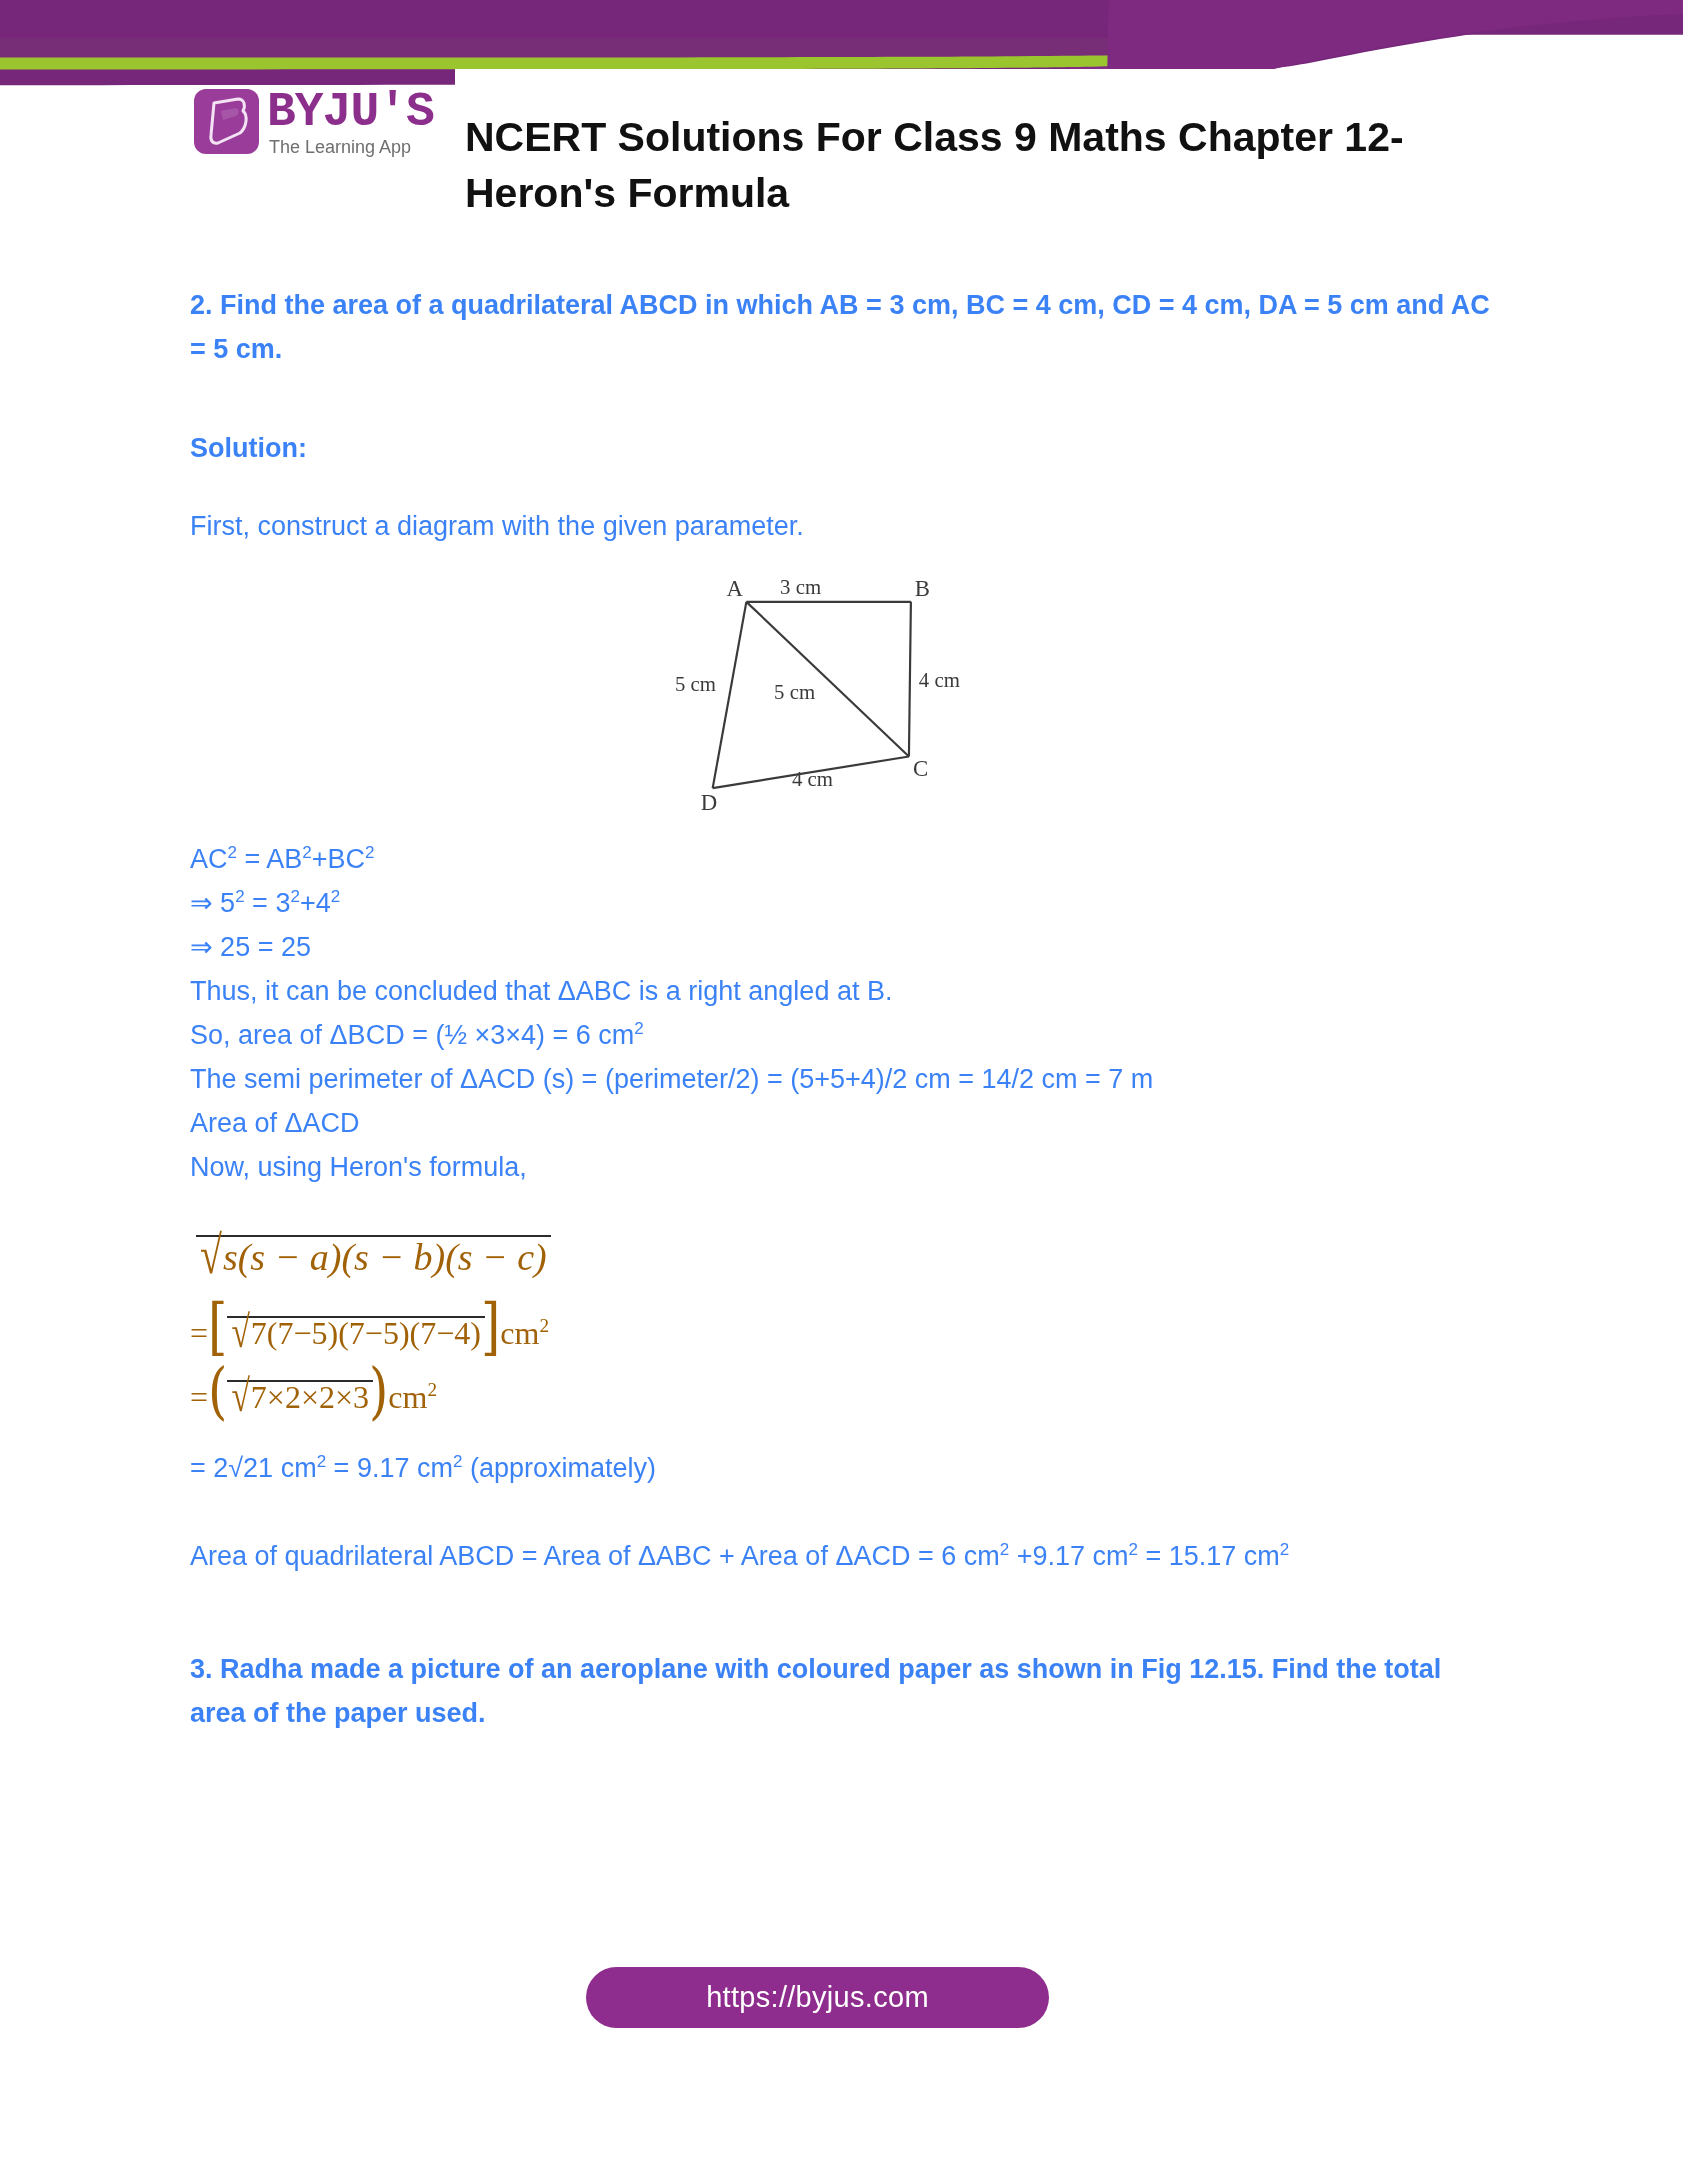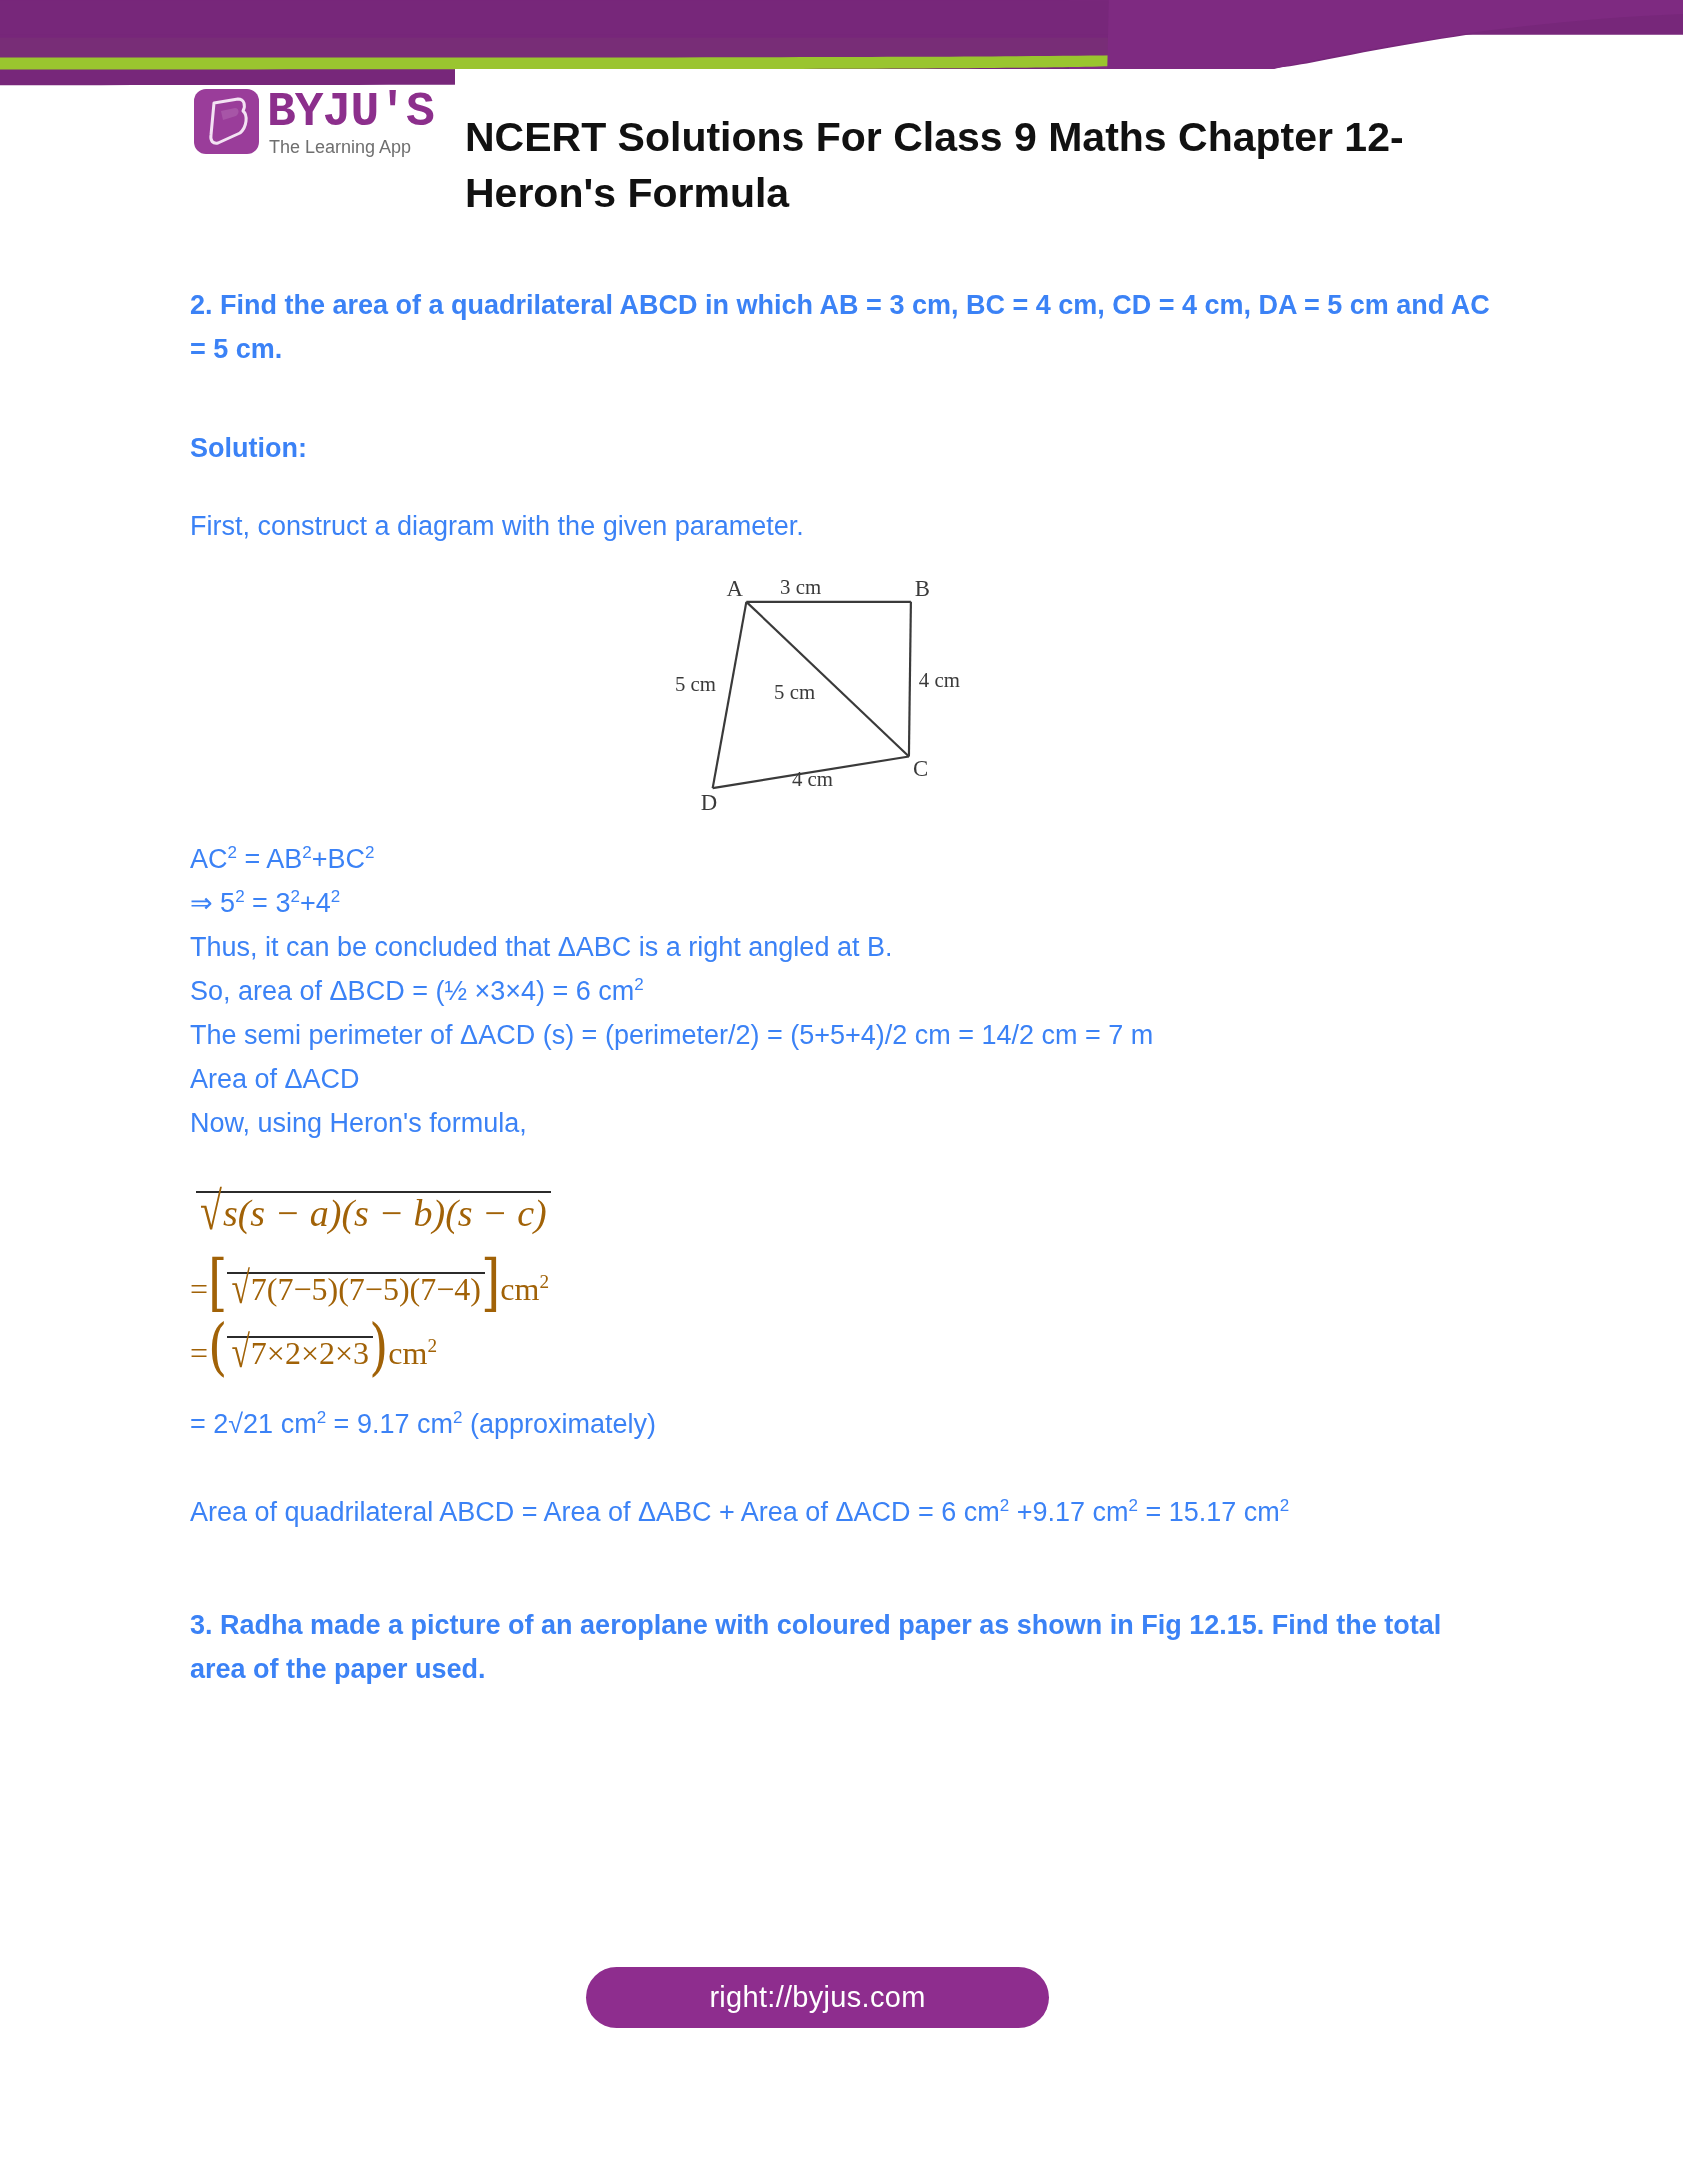"⇒ 25 = 25" p.para { html: none -> <p>⇒ 25 = 25</p> }
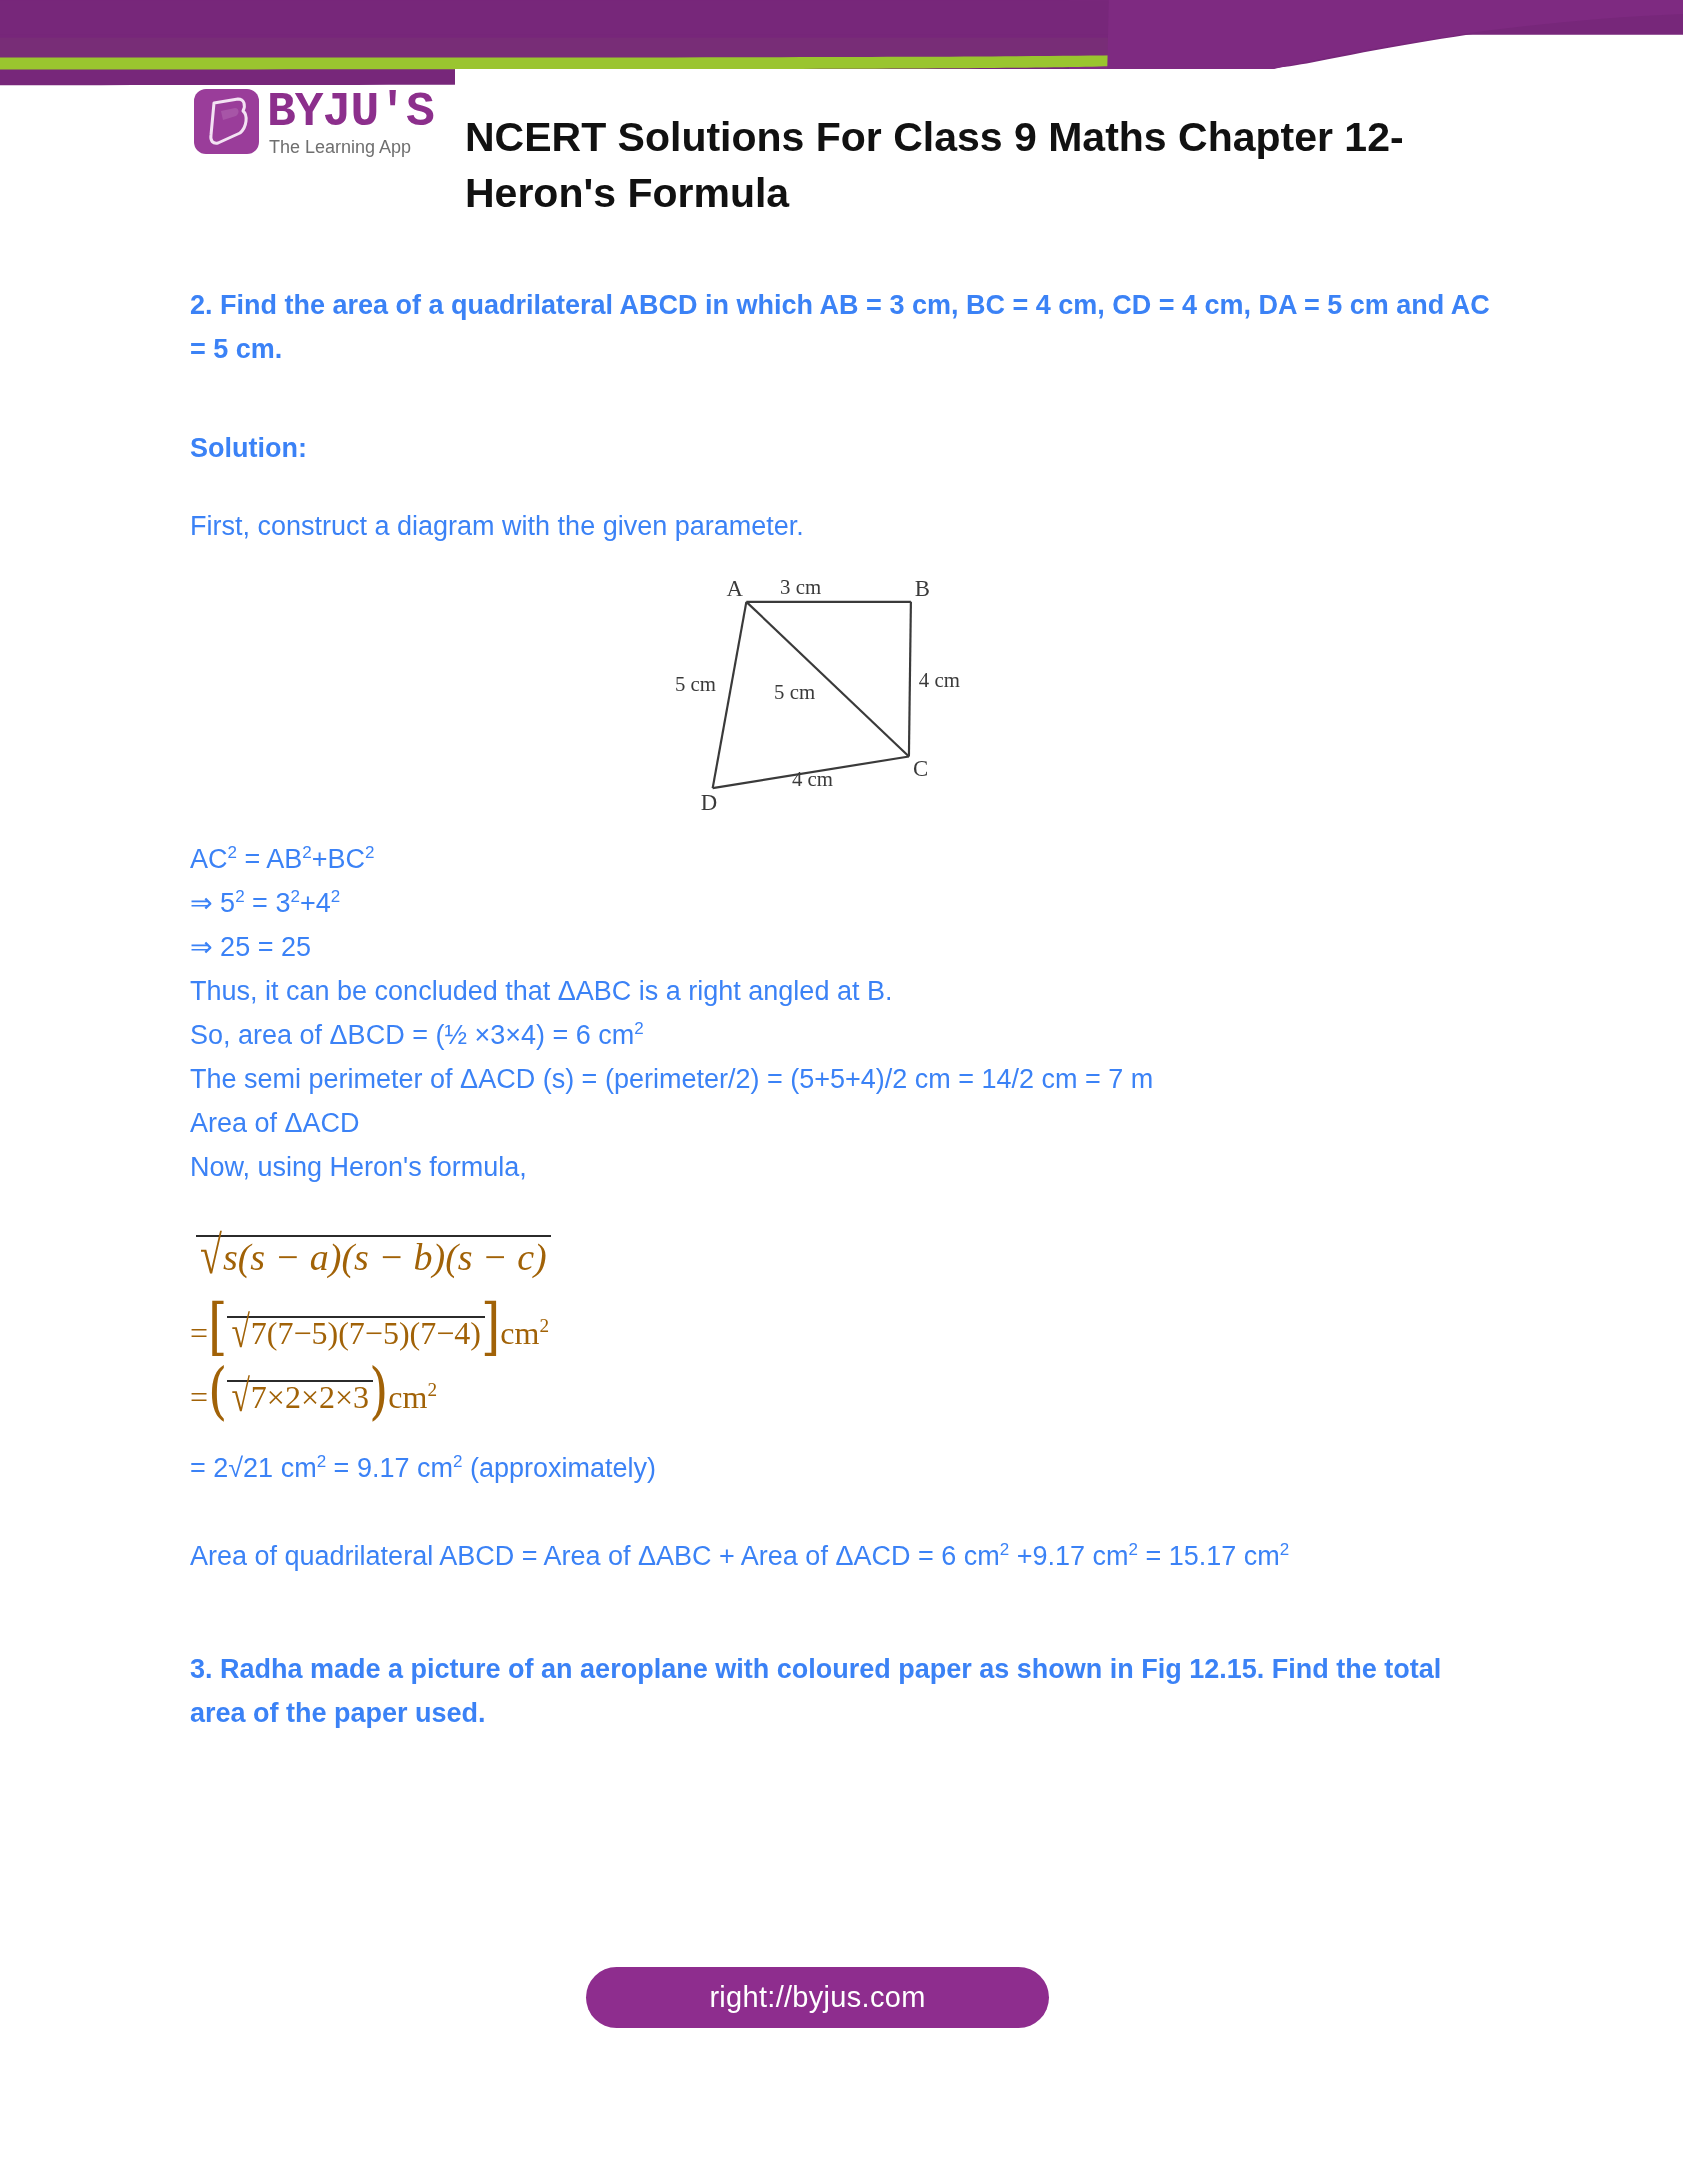"right://byjus.com" span { text: right://byjus.com -> https://byjus.com }
